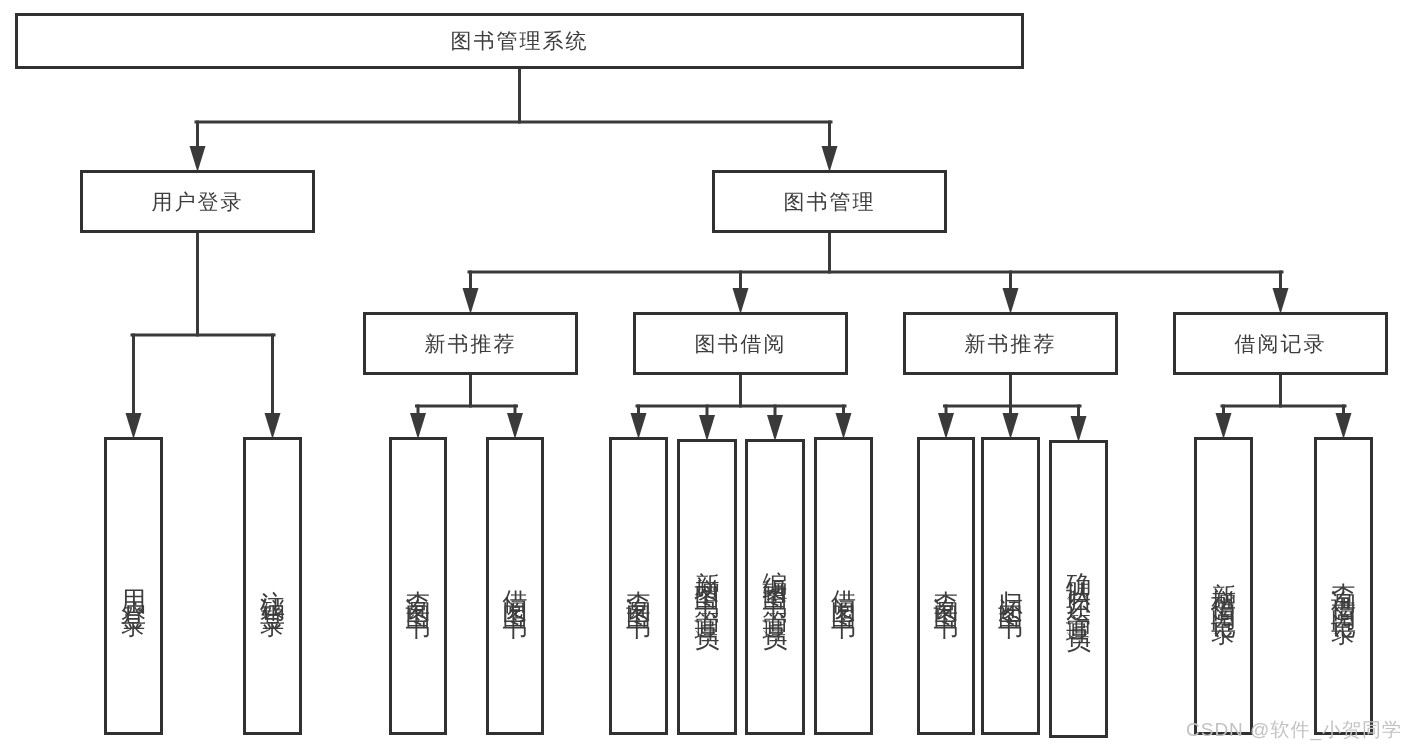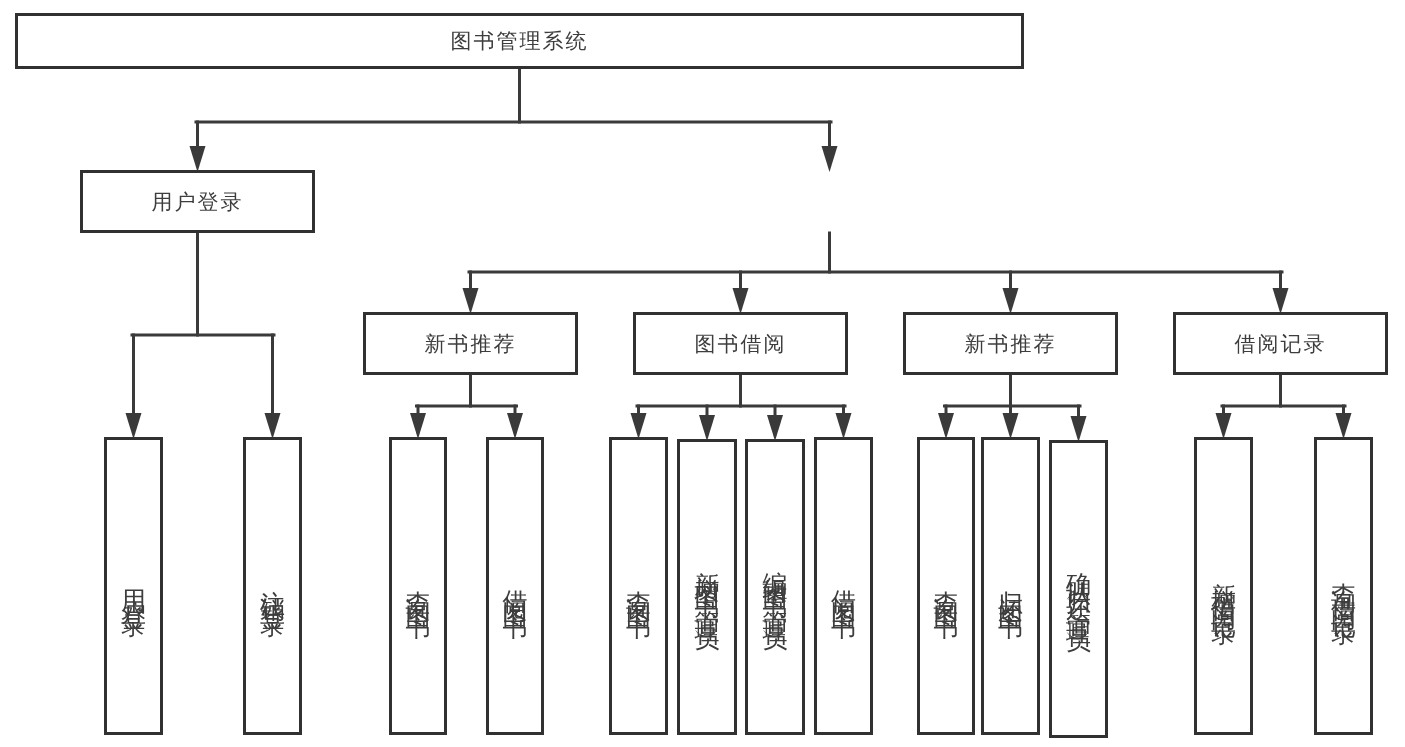"图书管理" div.node { html: none -> <div> <span>图书管理</span> </div> }
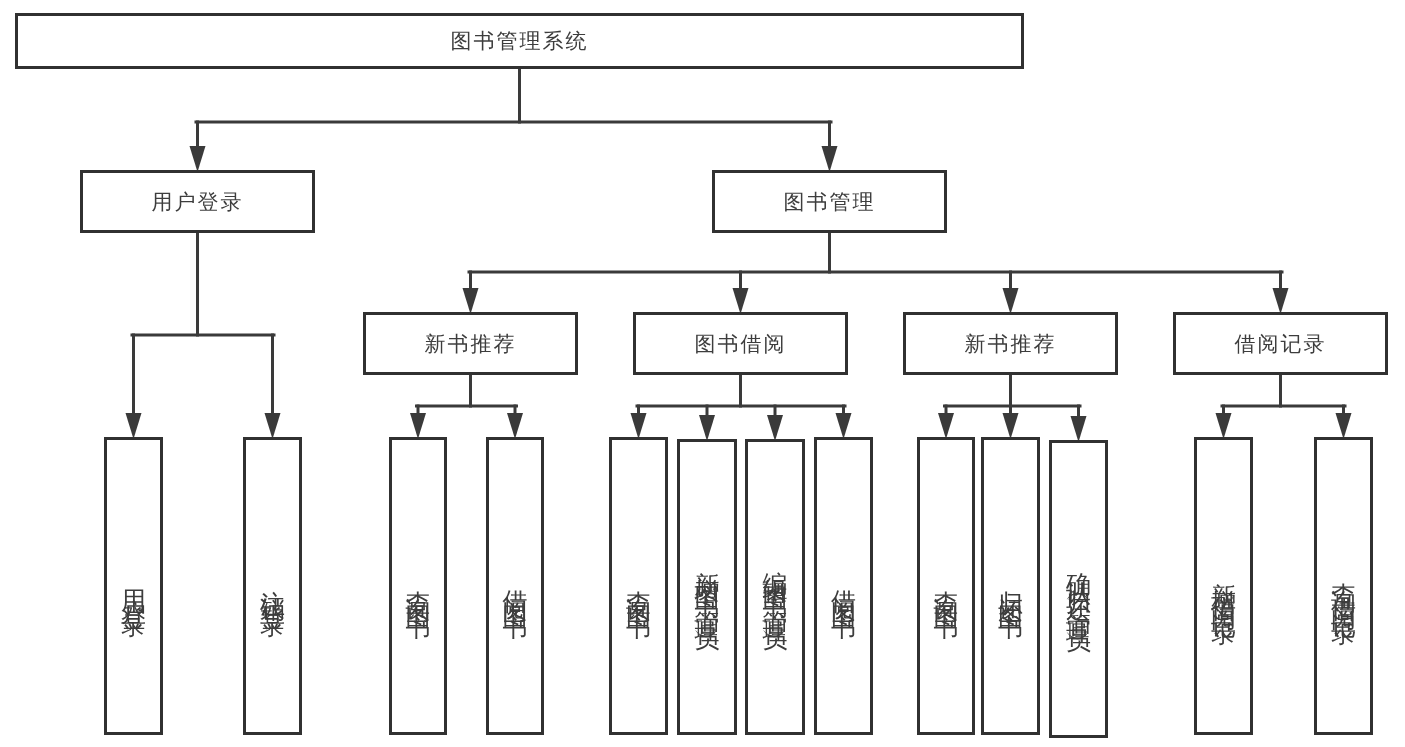"CSDN @软件_小贺同学" div.watermark { html: none -> <div>CSDN @软件_小贺同学</div> }
